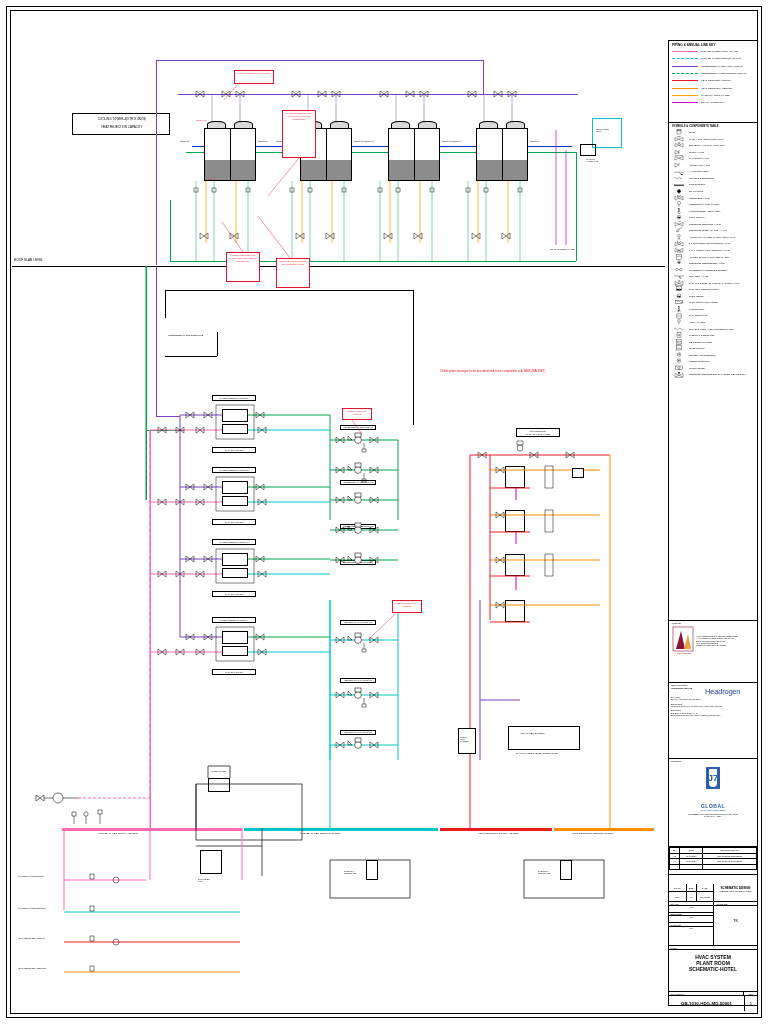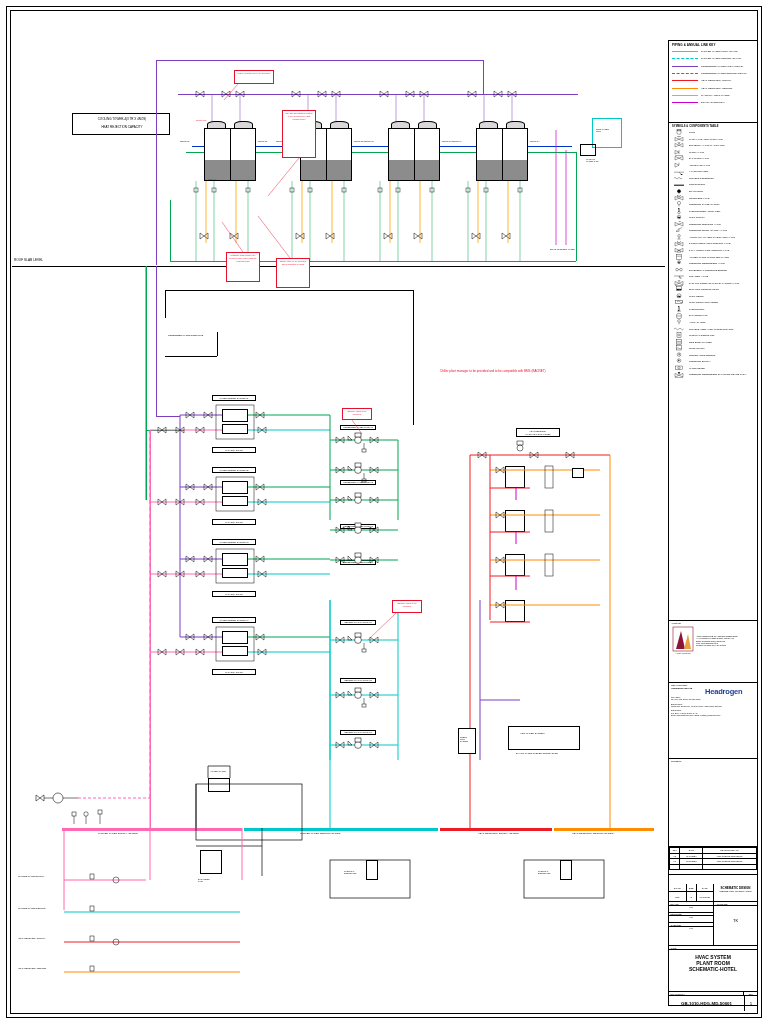"Headrogen" div { font-weight: bold -> normal }
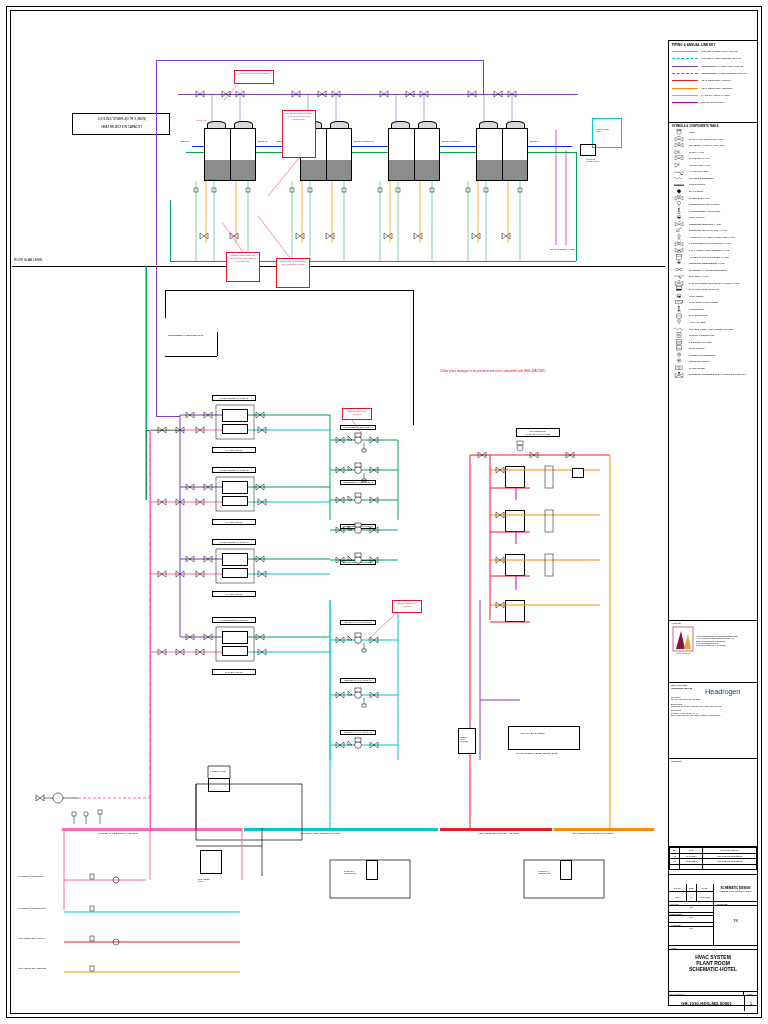"J7" div { html: none -> <div> <svg> <rect></rect> <path></path> <text>J7</text> </svg> <div>GLOBAL</div> <div>J7 GLOBAL BUILDING</div> <div>PROPOSED HIGH RISE HOTEL BUILDING, BANGALORE KARNATAKA - INDIA</div> </div> }
